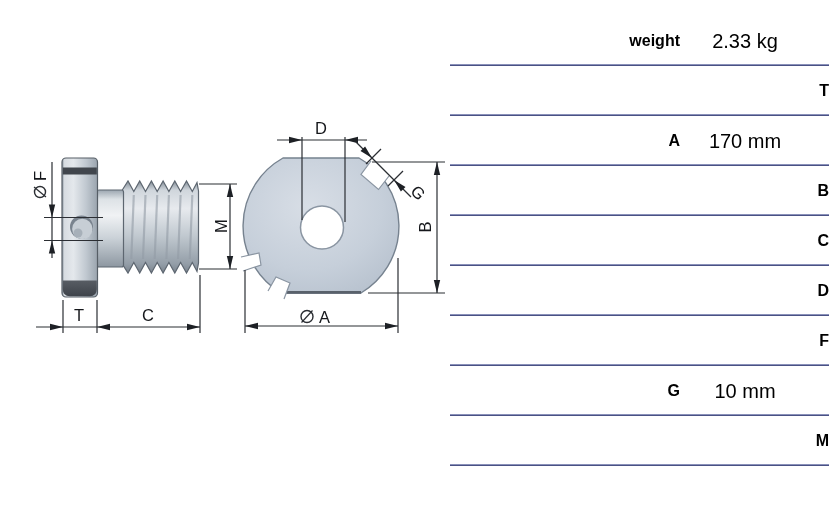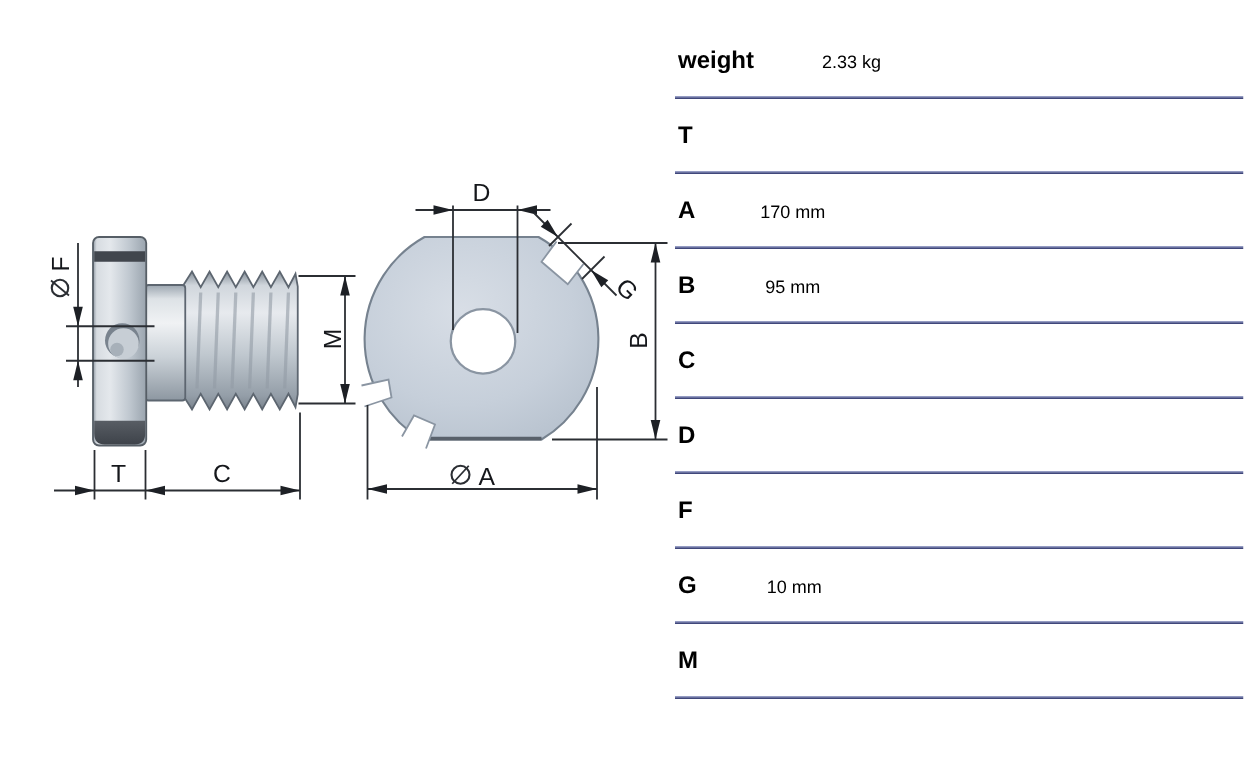"weight" .spec-row { justify-content: flex-start -> flex-end }
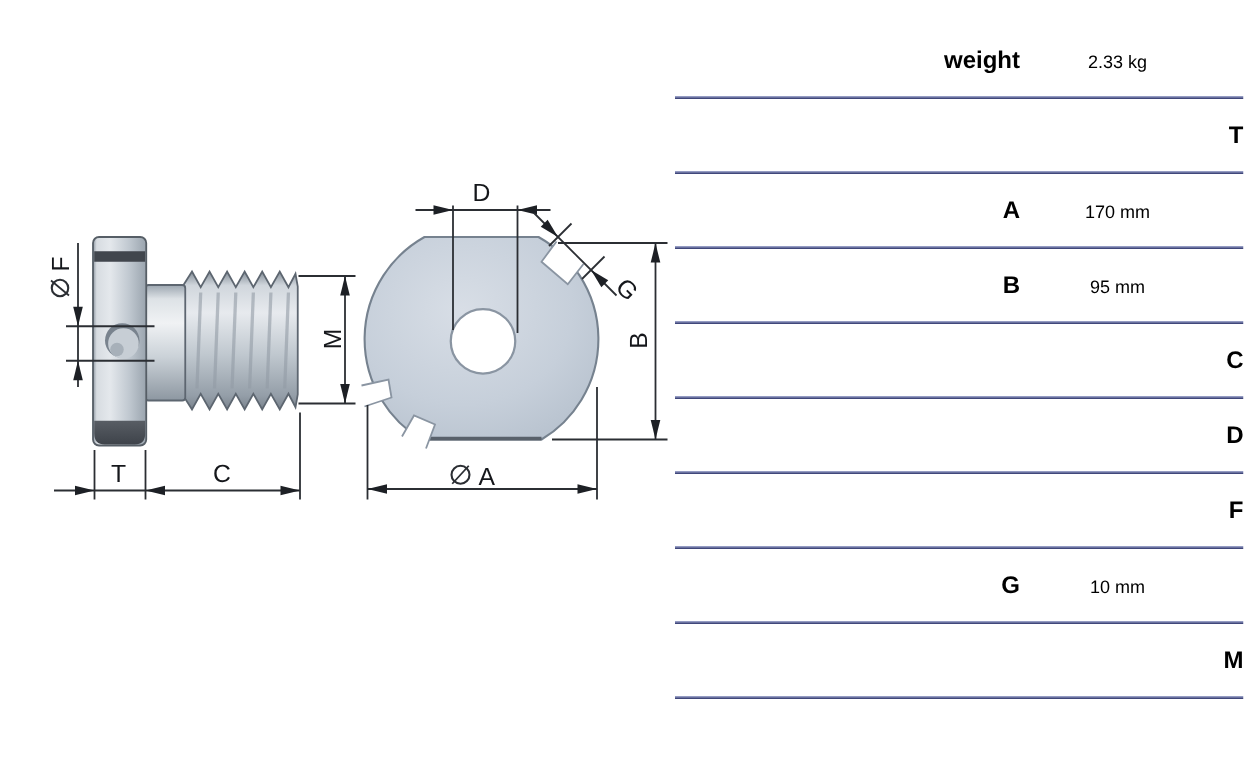"2.33 kg" .spec-value { font-size: 12px -> 20px }
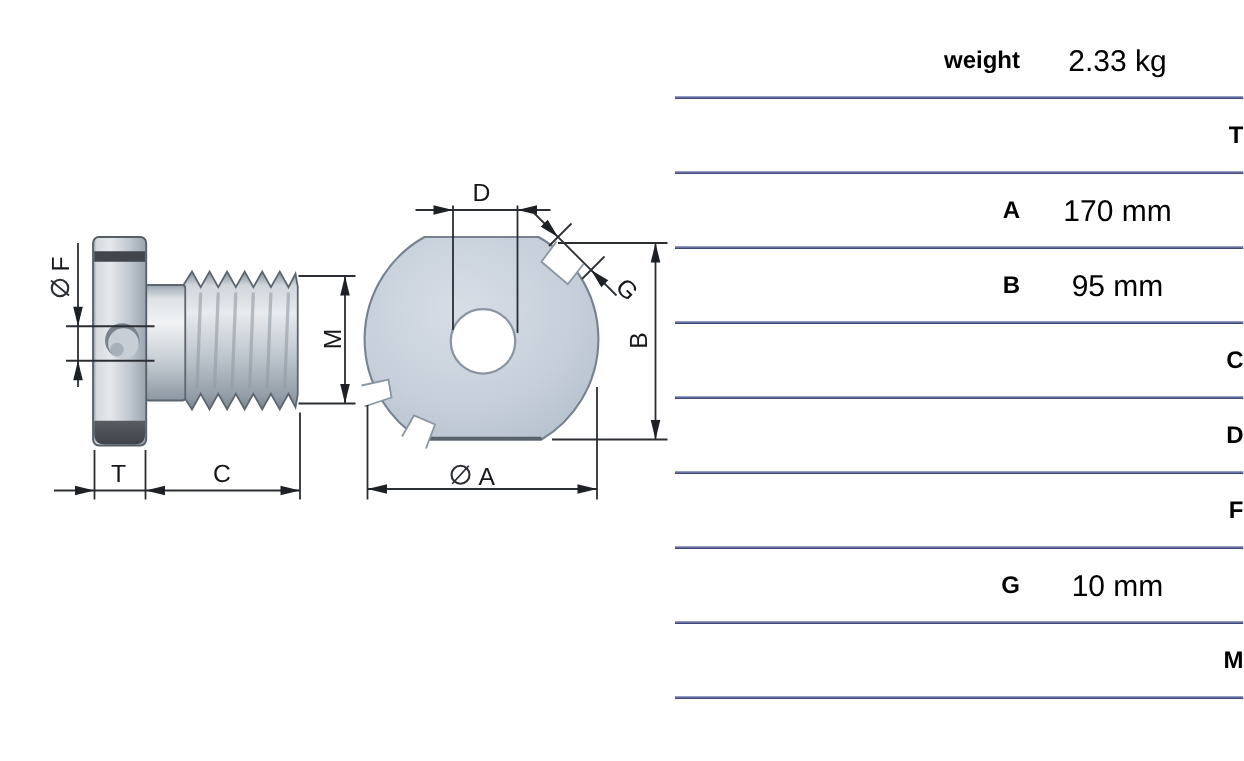"95 mm" span.spec-value { html: <span>95 mm</span> -> none }
